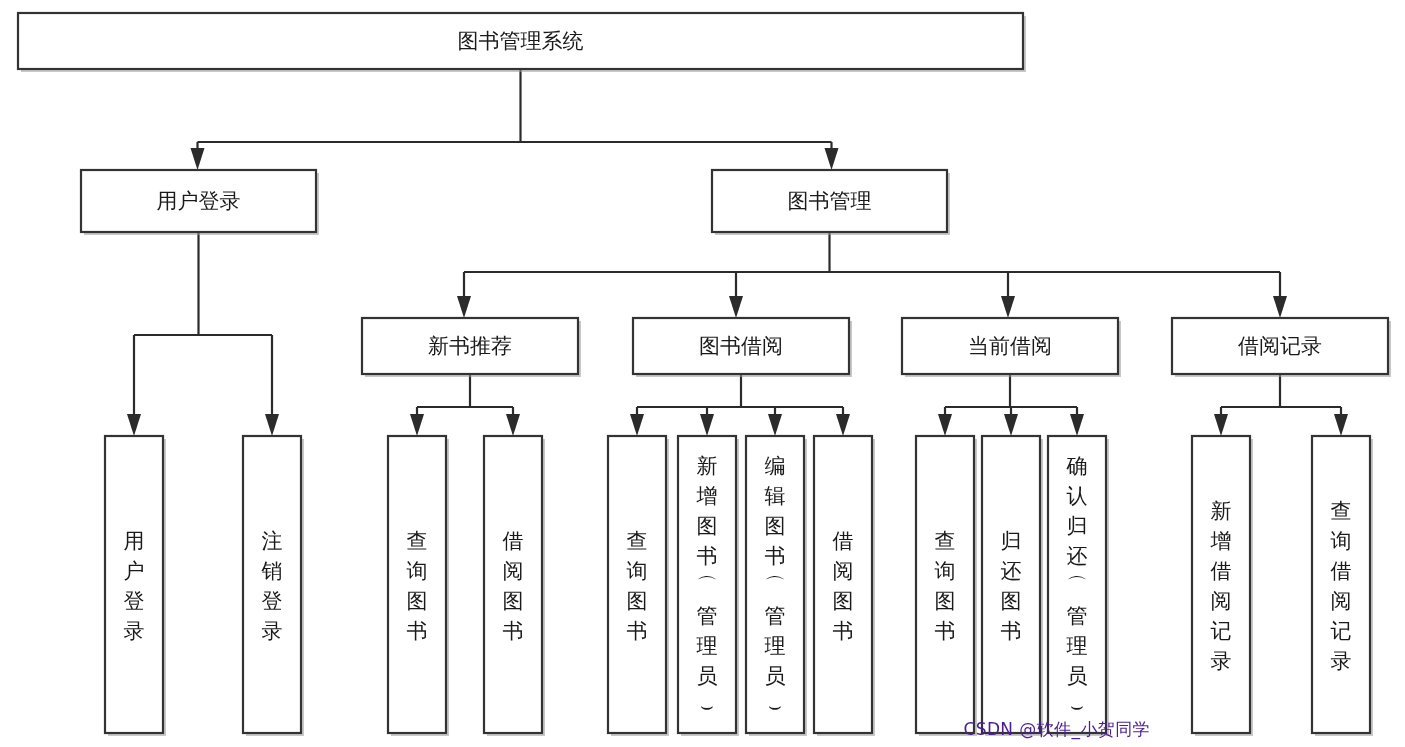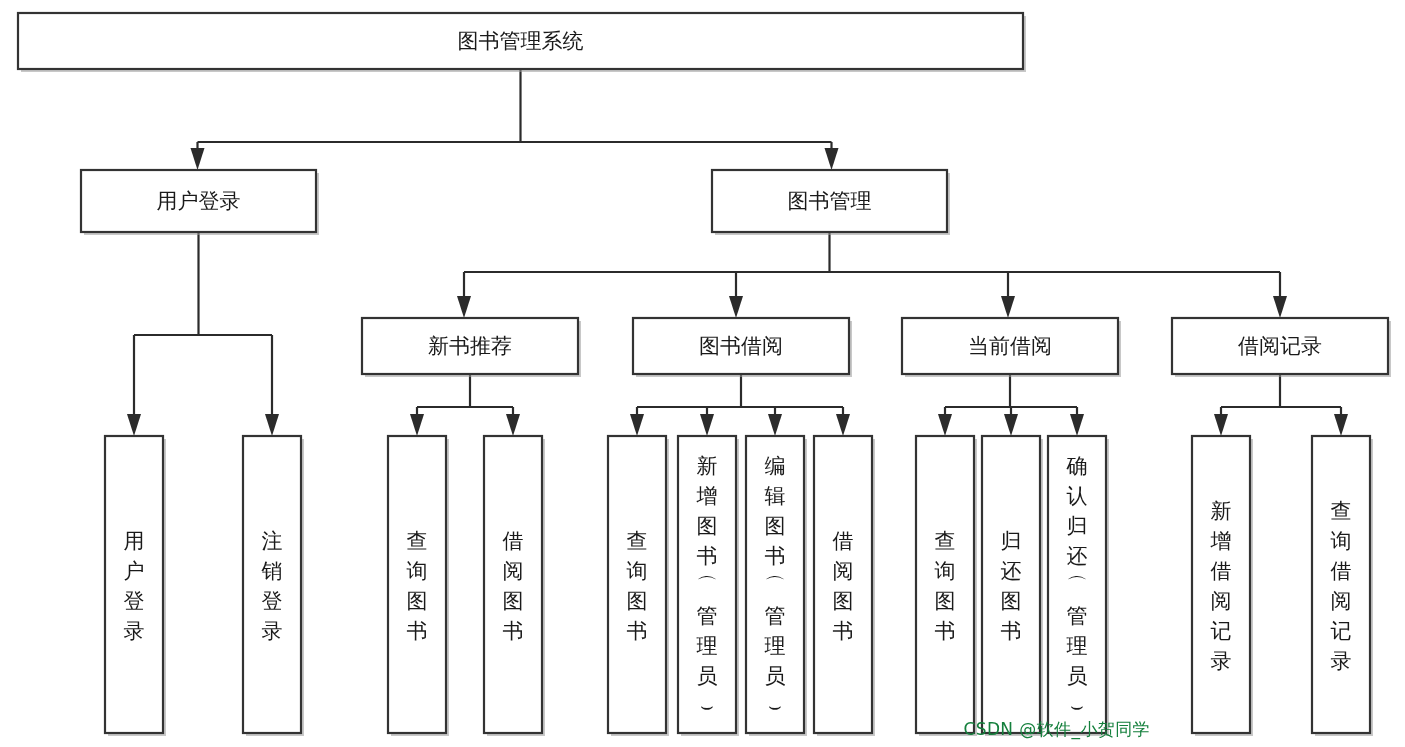"CSDN @软件_小贺同学" .watermark-text { color: #15803d -> #4c1d95 }
